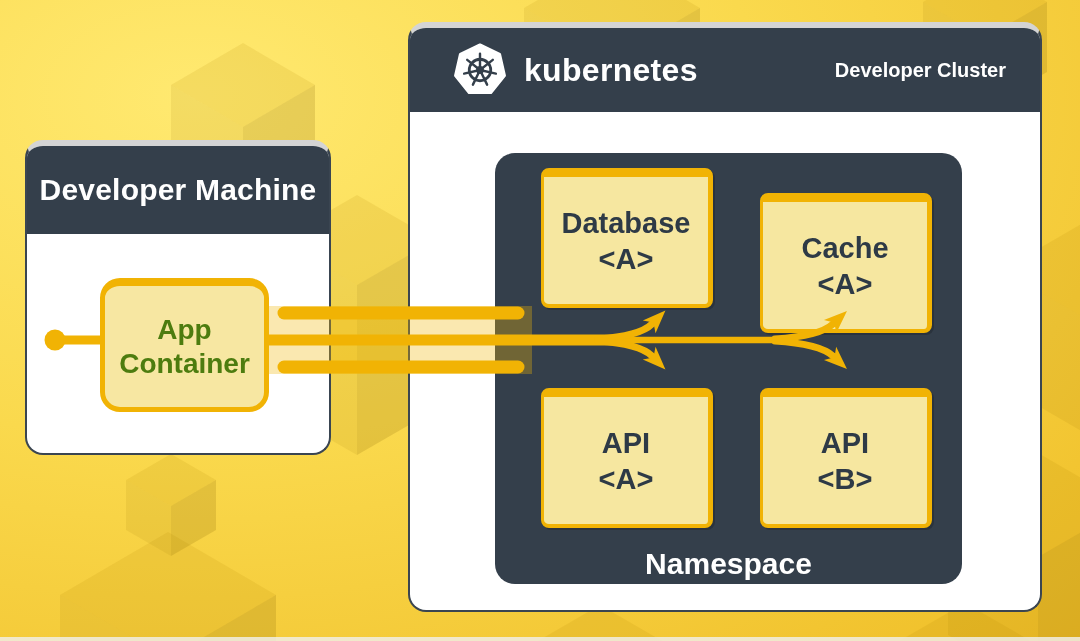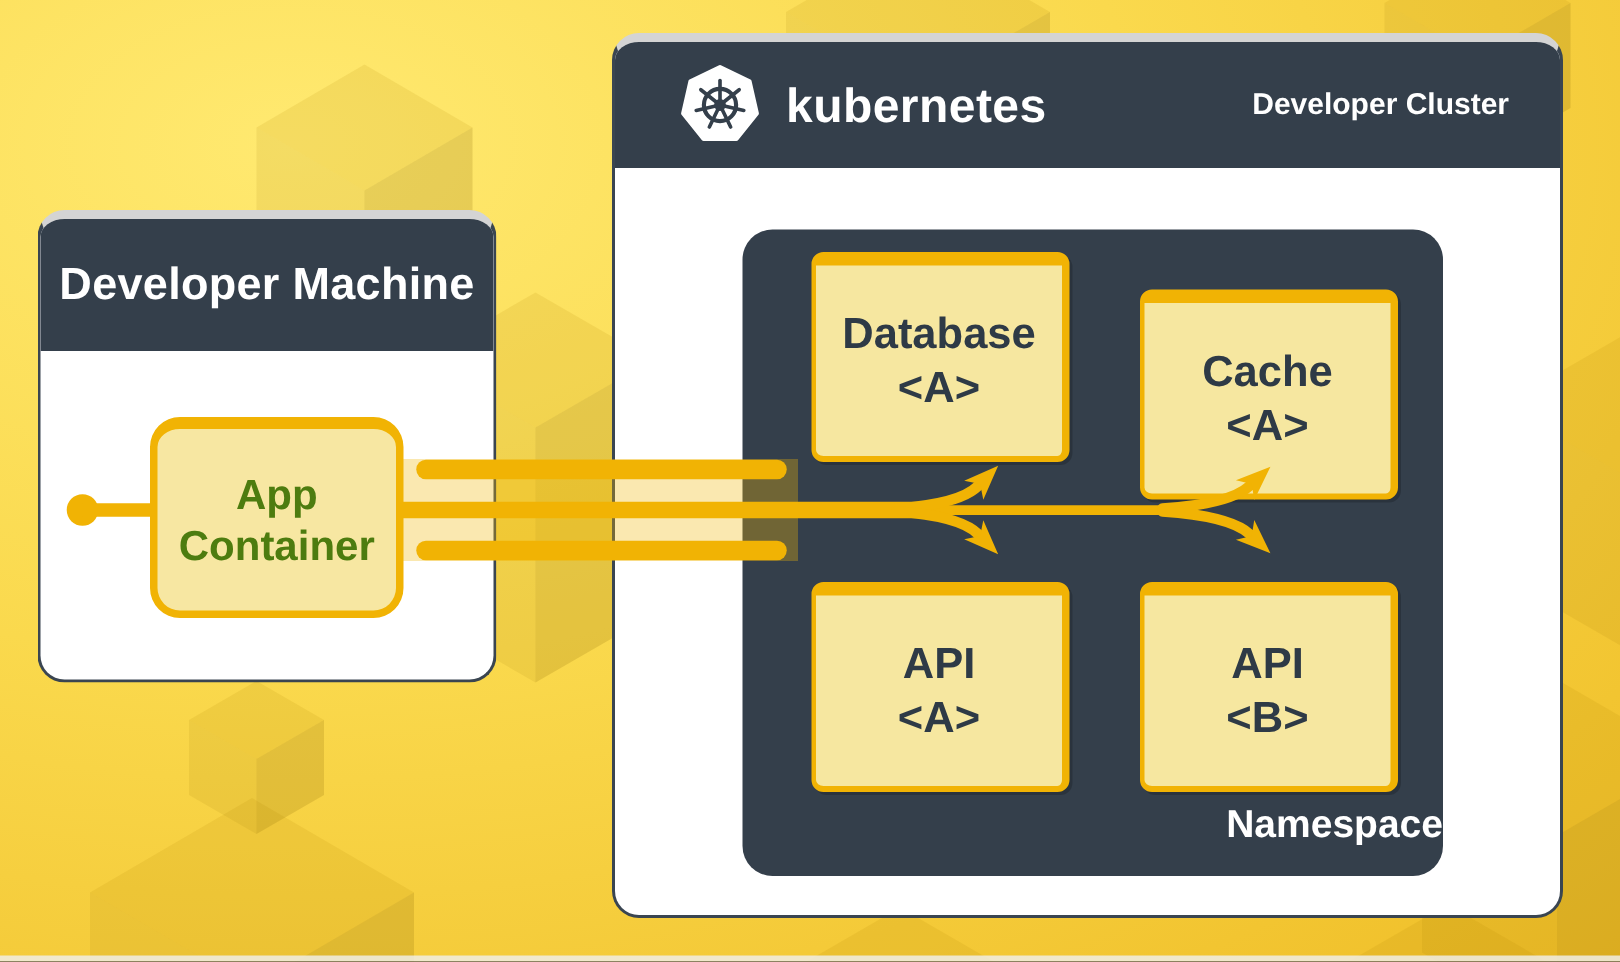"Namespace" .ns-label { bottom: 19px -> 3px; font-size: 26px -> 30px; text-align: right -> center }
